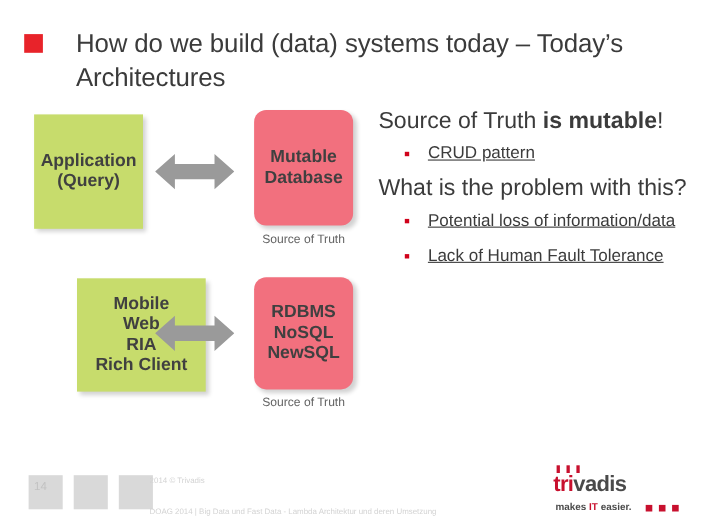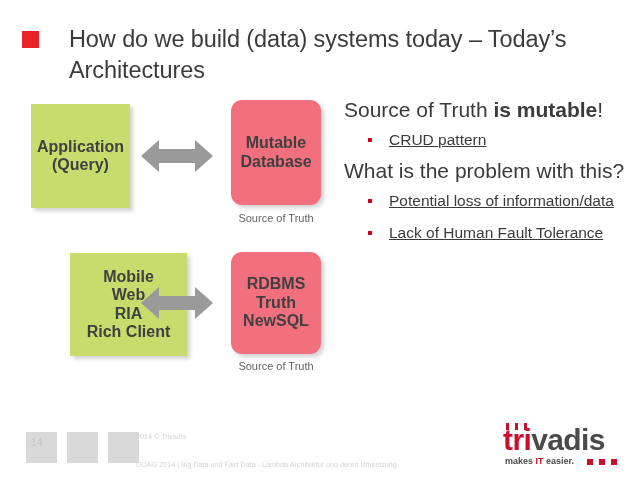"RDBMS" span { text: Truth -> NoSQL }
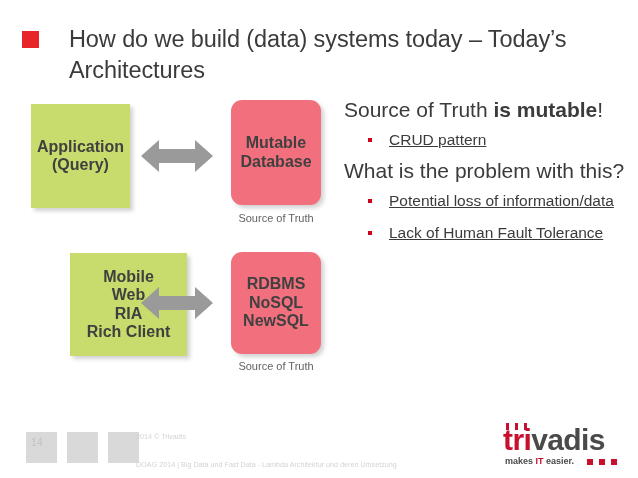"trivadis" #logo-word { font-size: 30px -> 20px }
